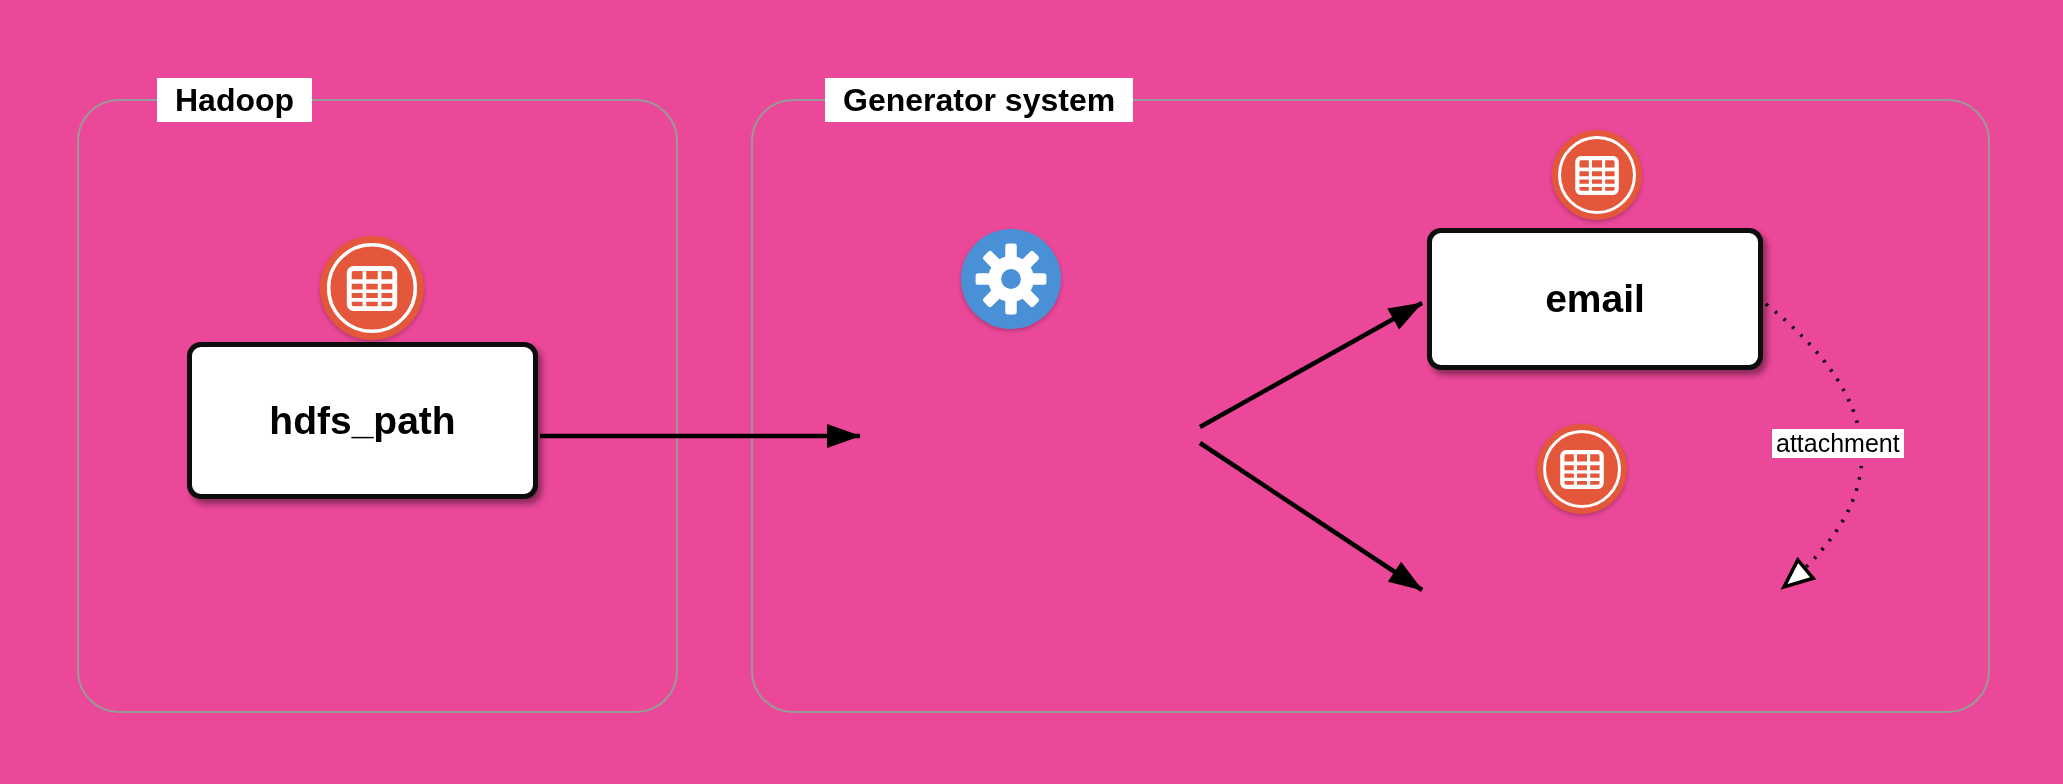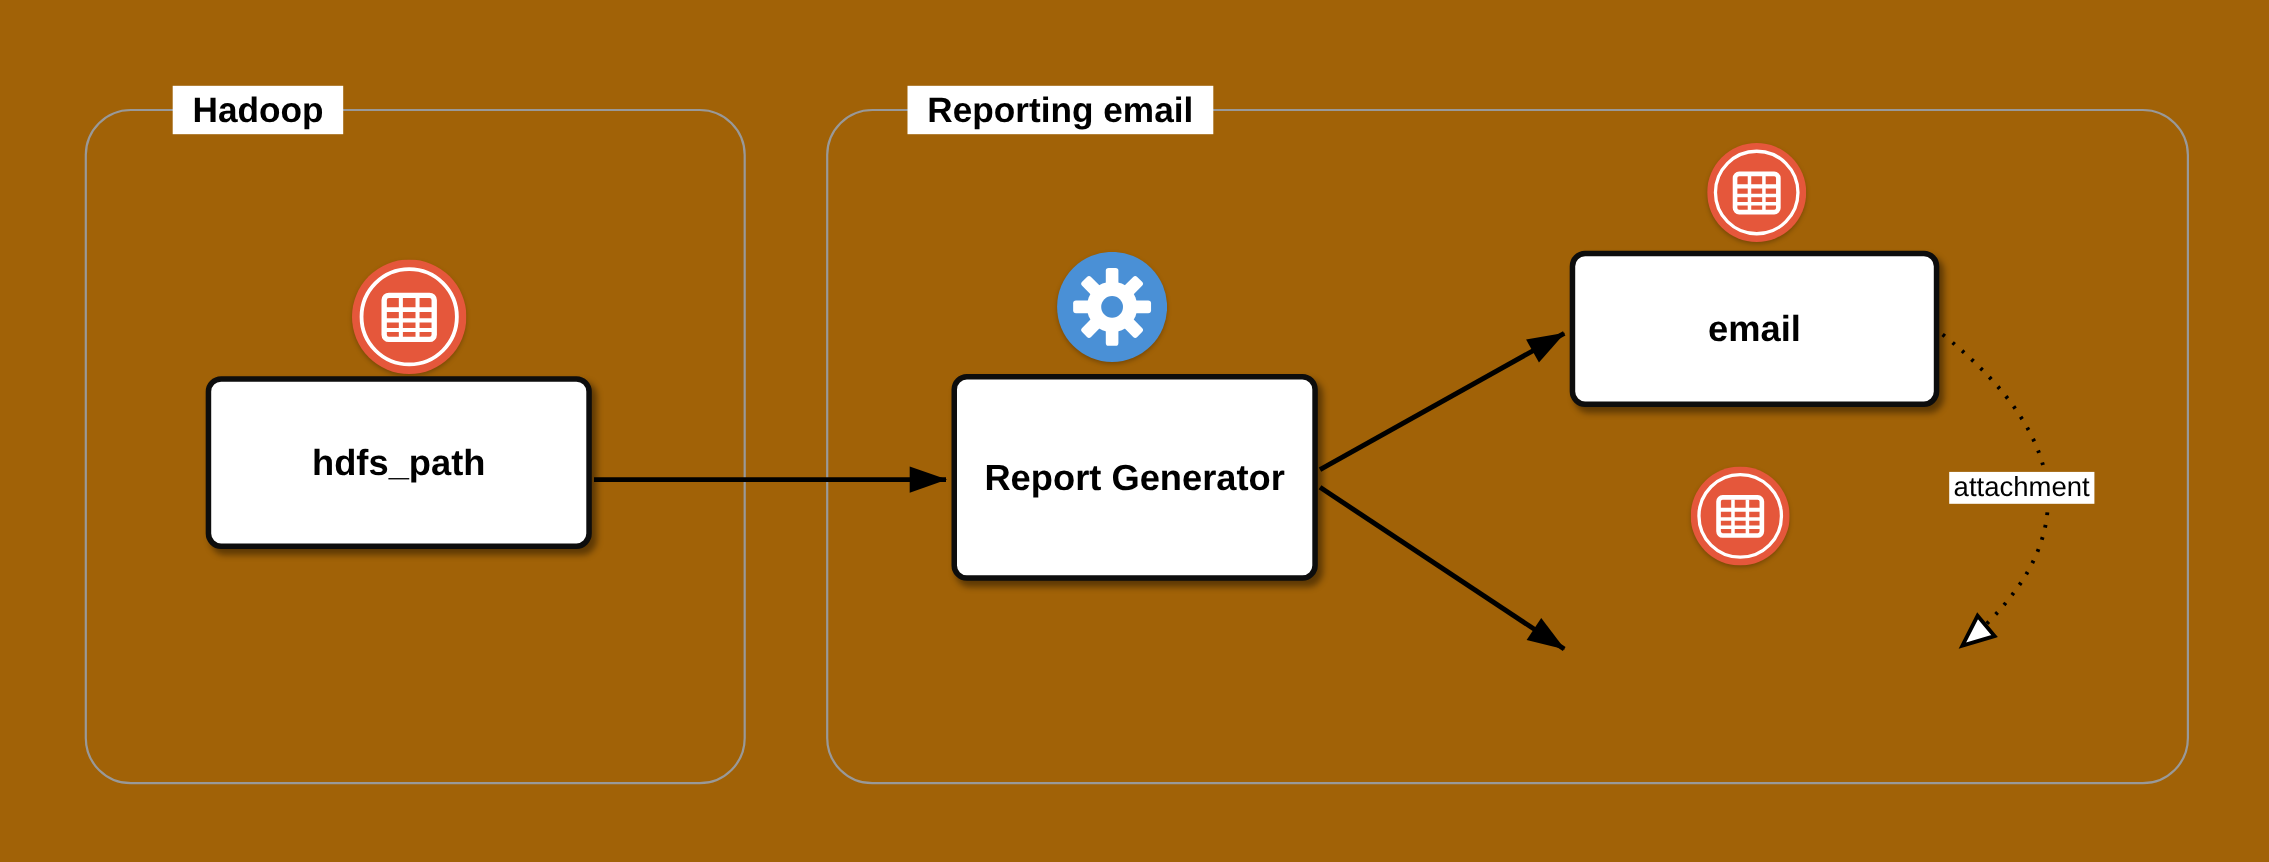"Hadoop" .canvas { background: #a16207 -> #ec4899 }
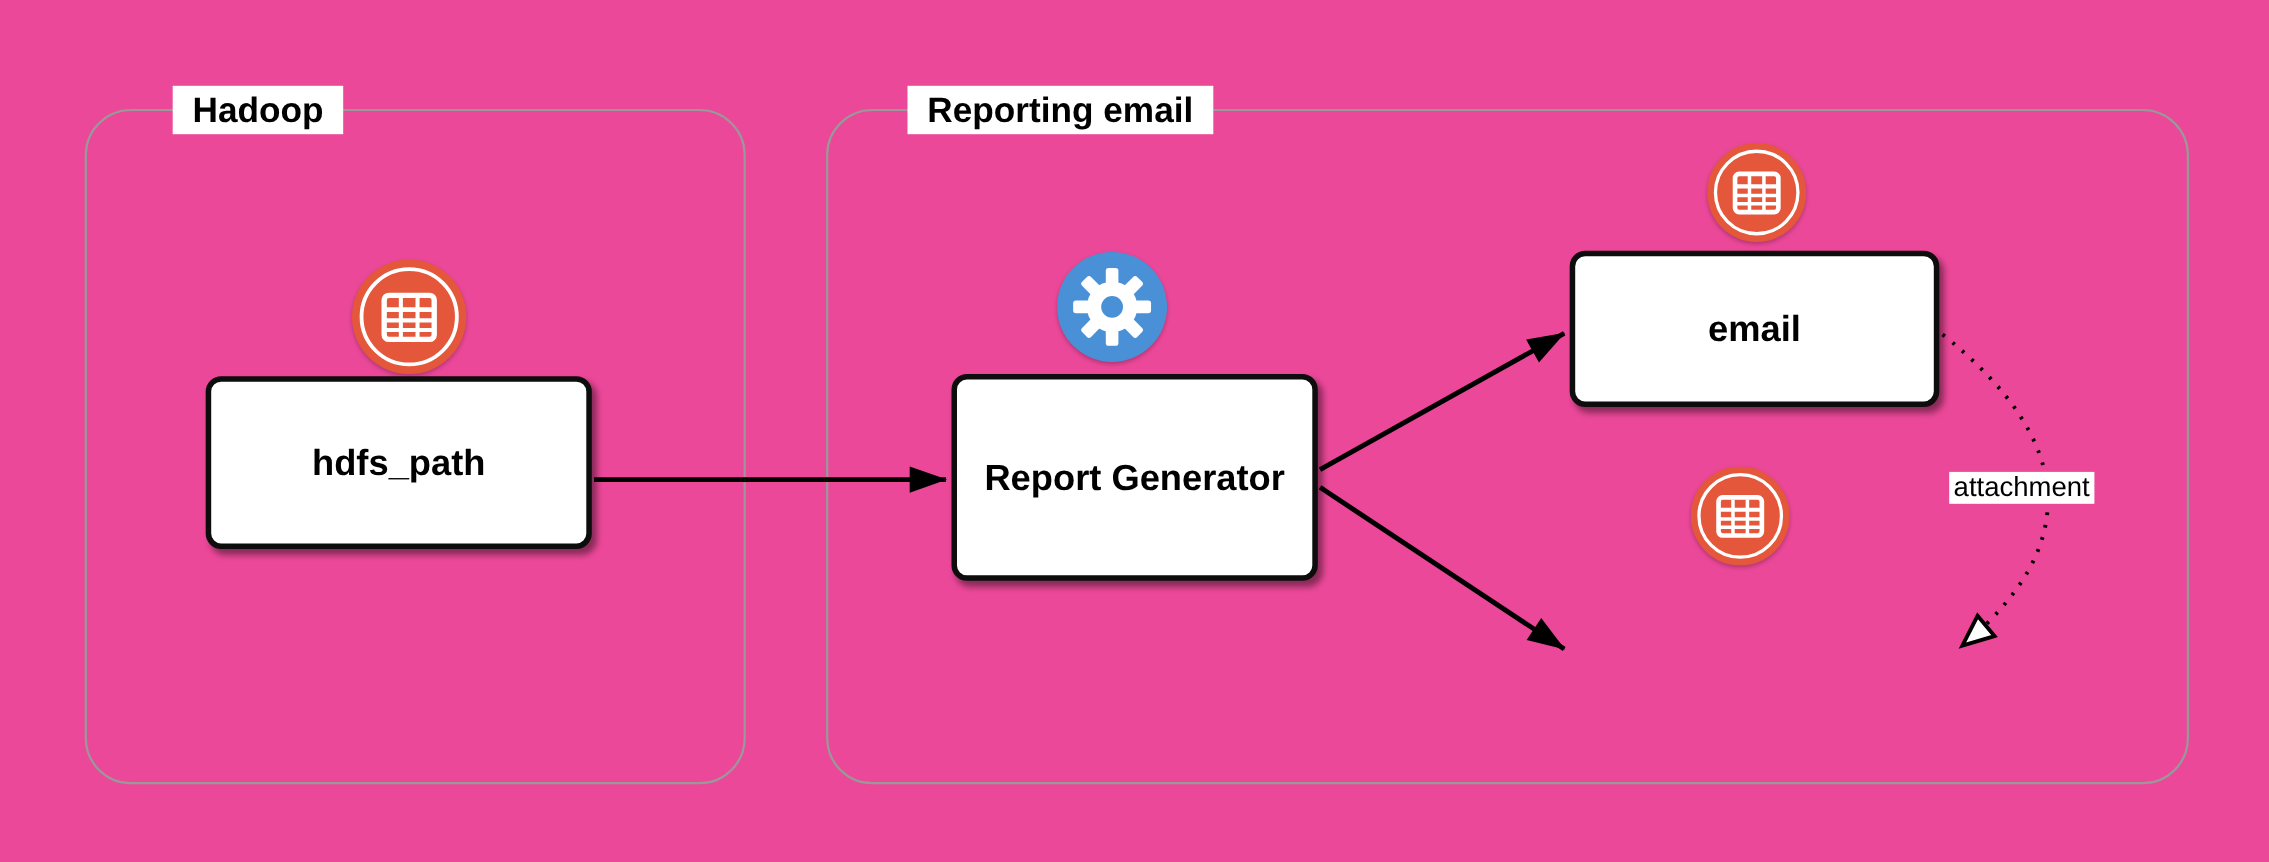"Reporting email" div.group-label { text: Reporting email -> Generator system }
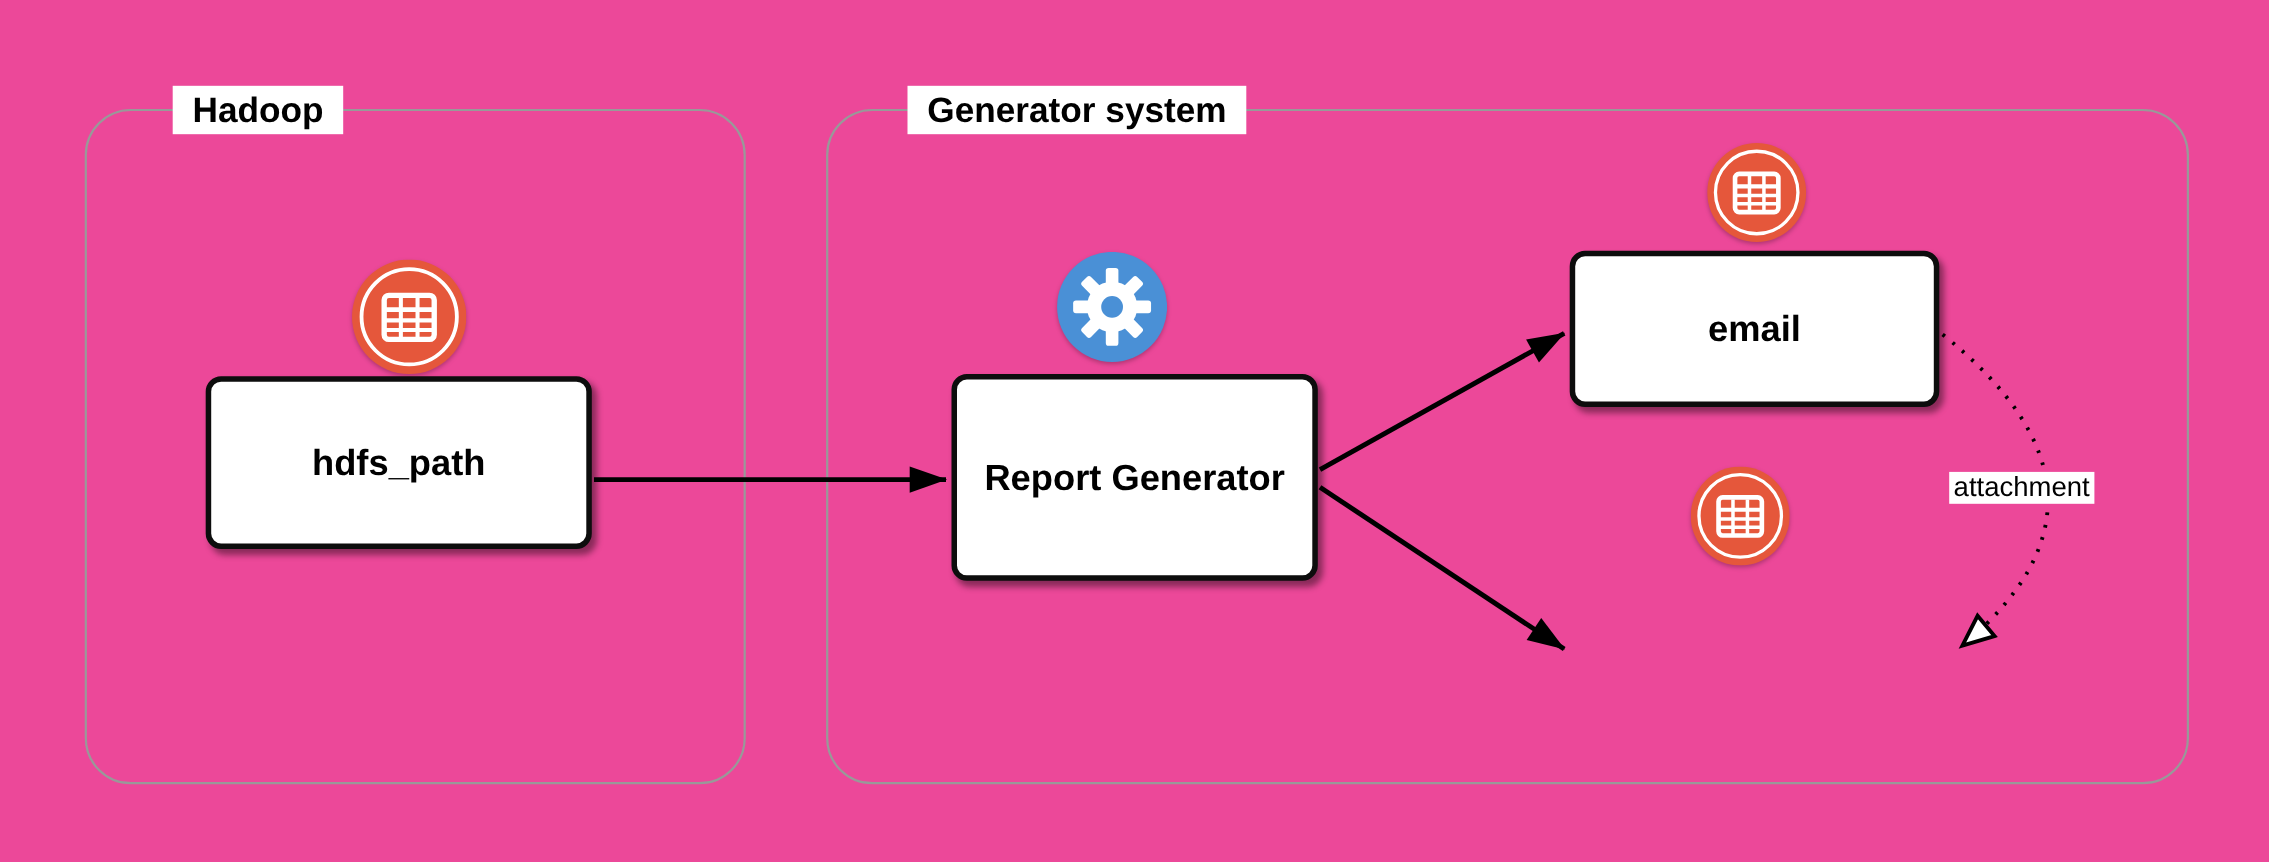"email" .node-label { font-size: 33px -> 39px }
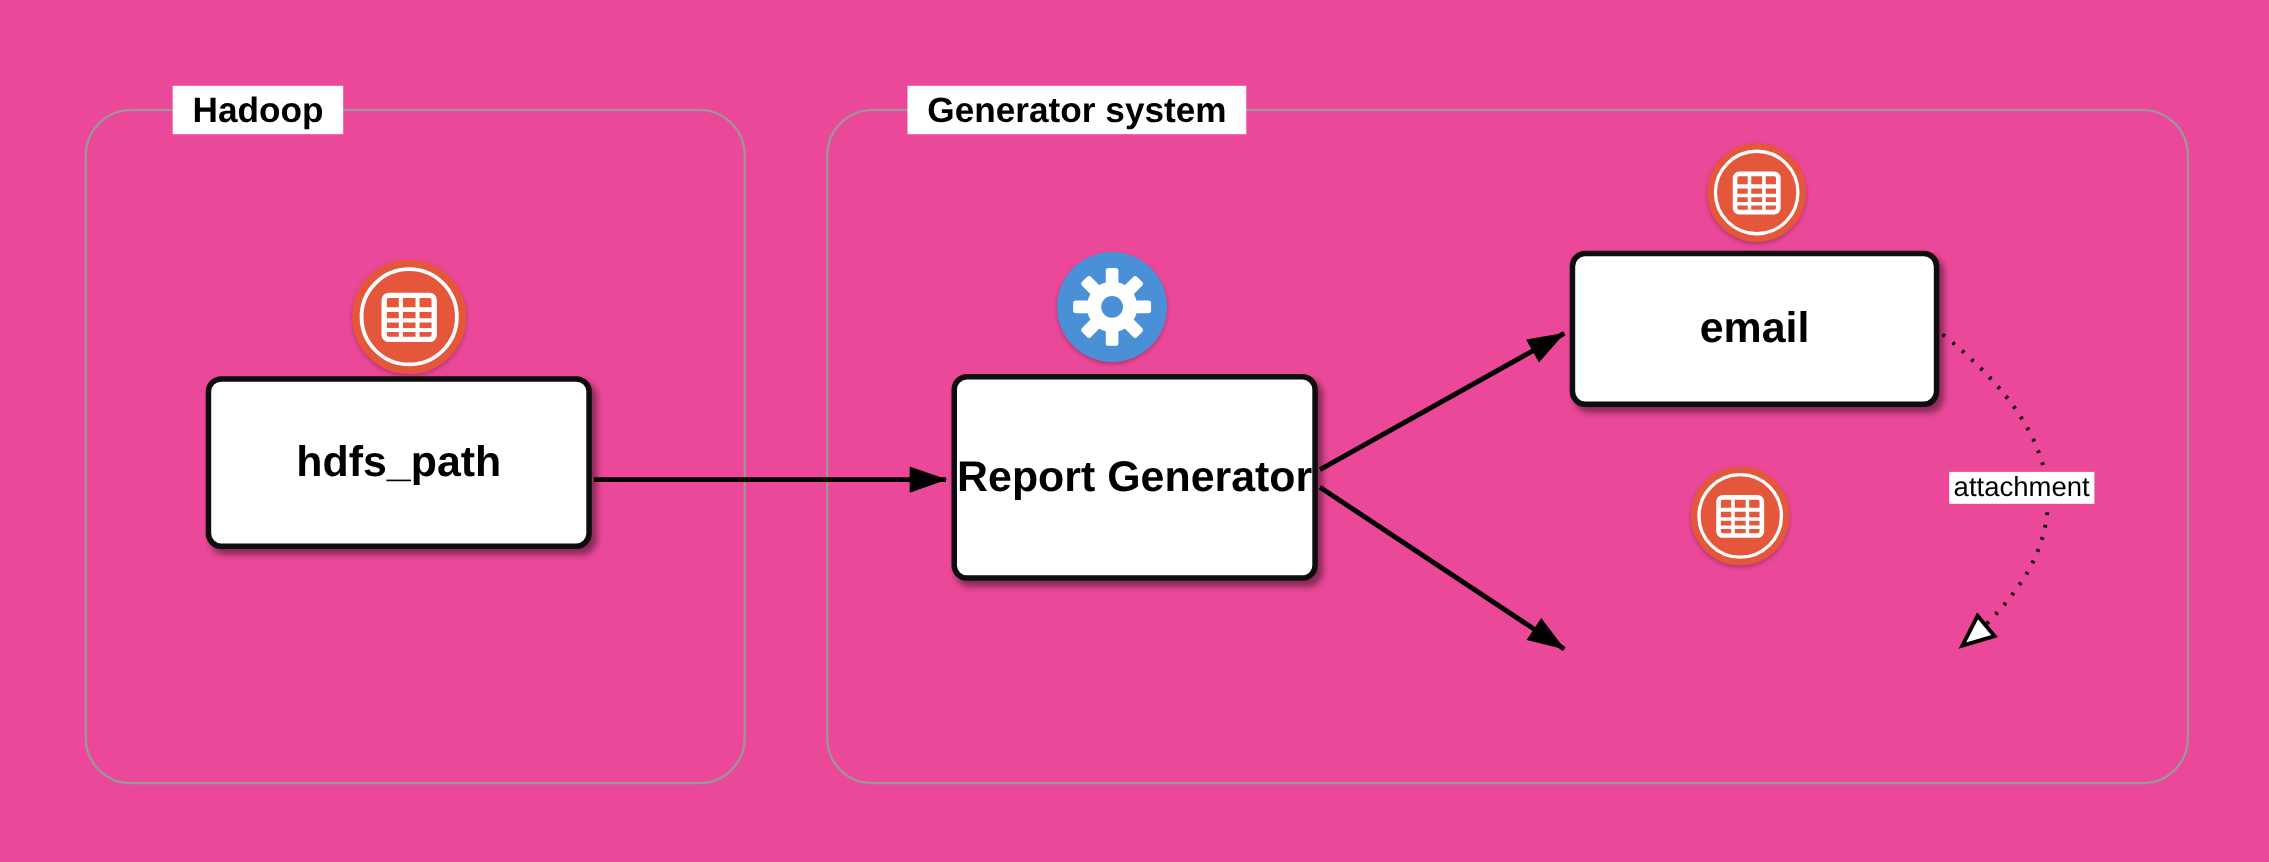"Report Generator" div.node { html: <div> <span>Report Generator</span> </div> -> none }
